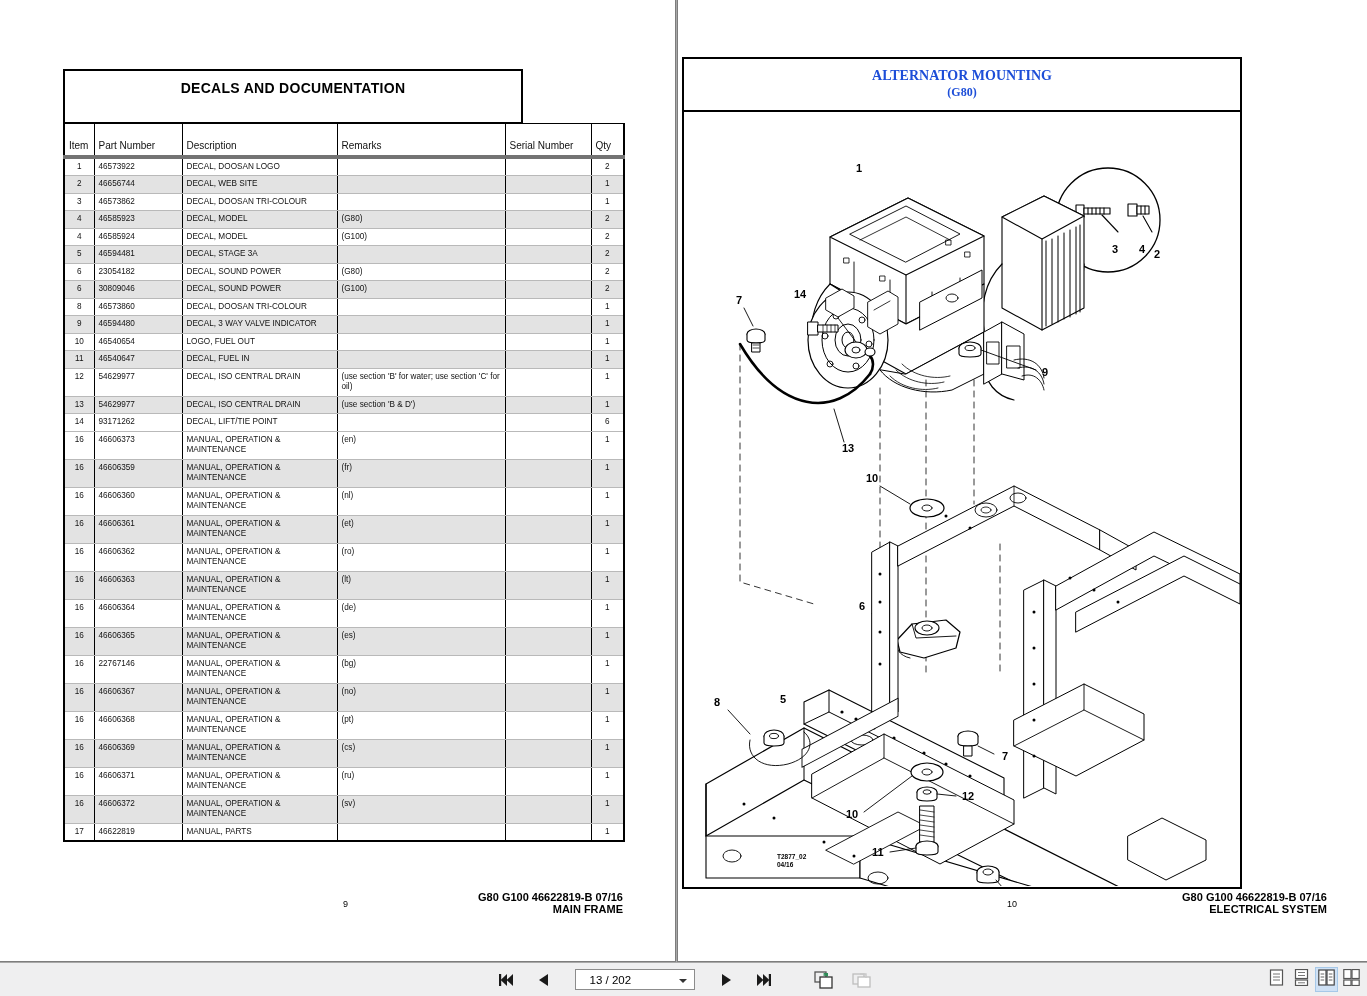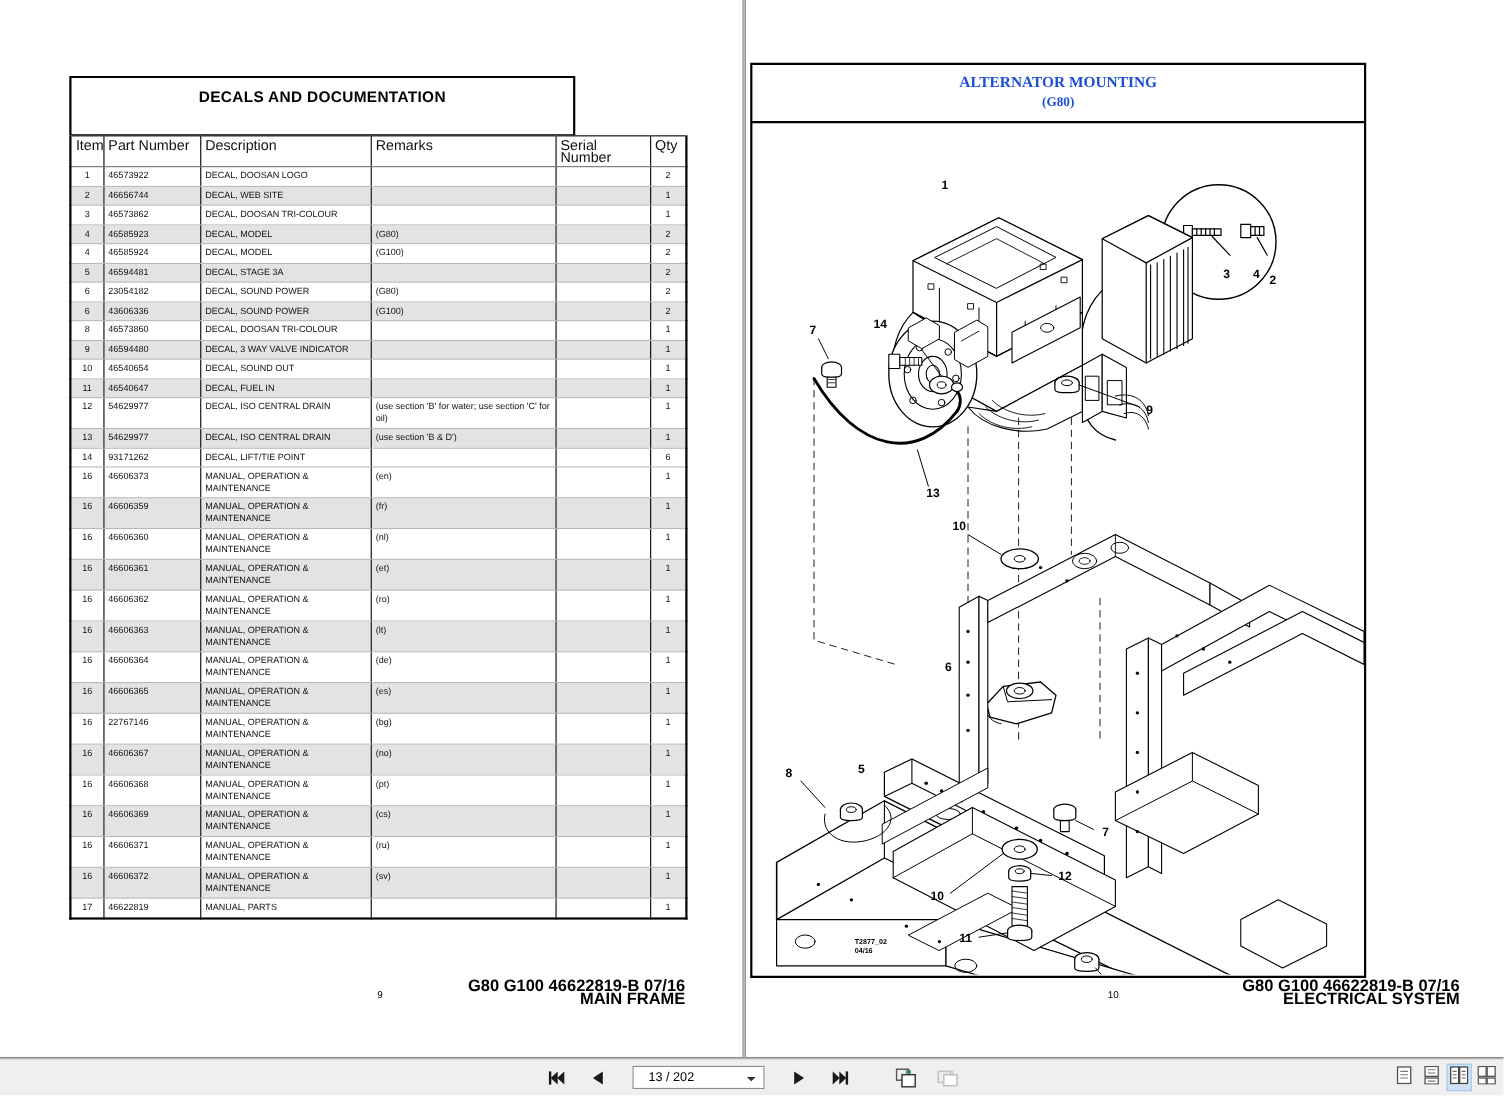"Item" table.parts th { border-bottom: 1px solid #737373 -> 4px solid #737373; font-size: 13px -> 10px; padding-top: 3px -> 17px }
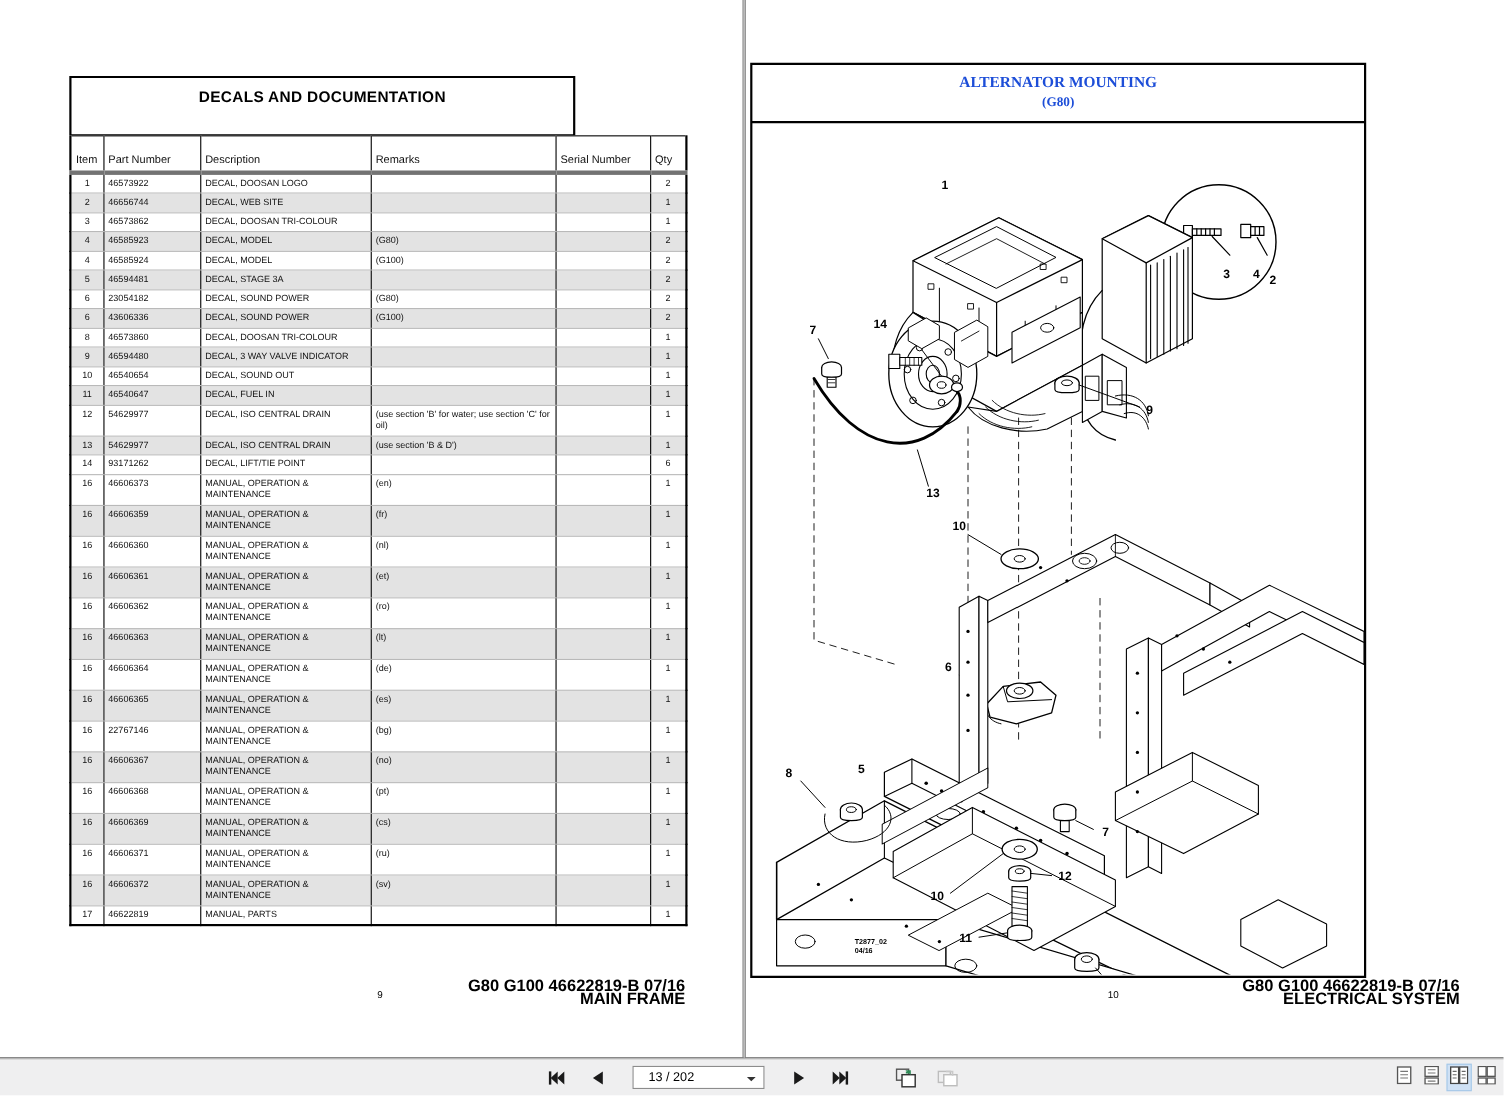"43606336" td.c-part { text: 43606336 -> 30809046 }
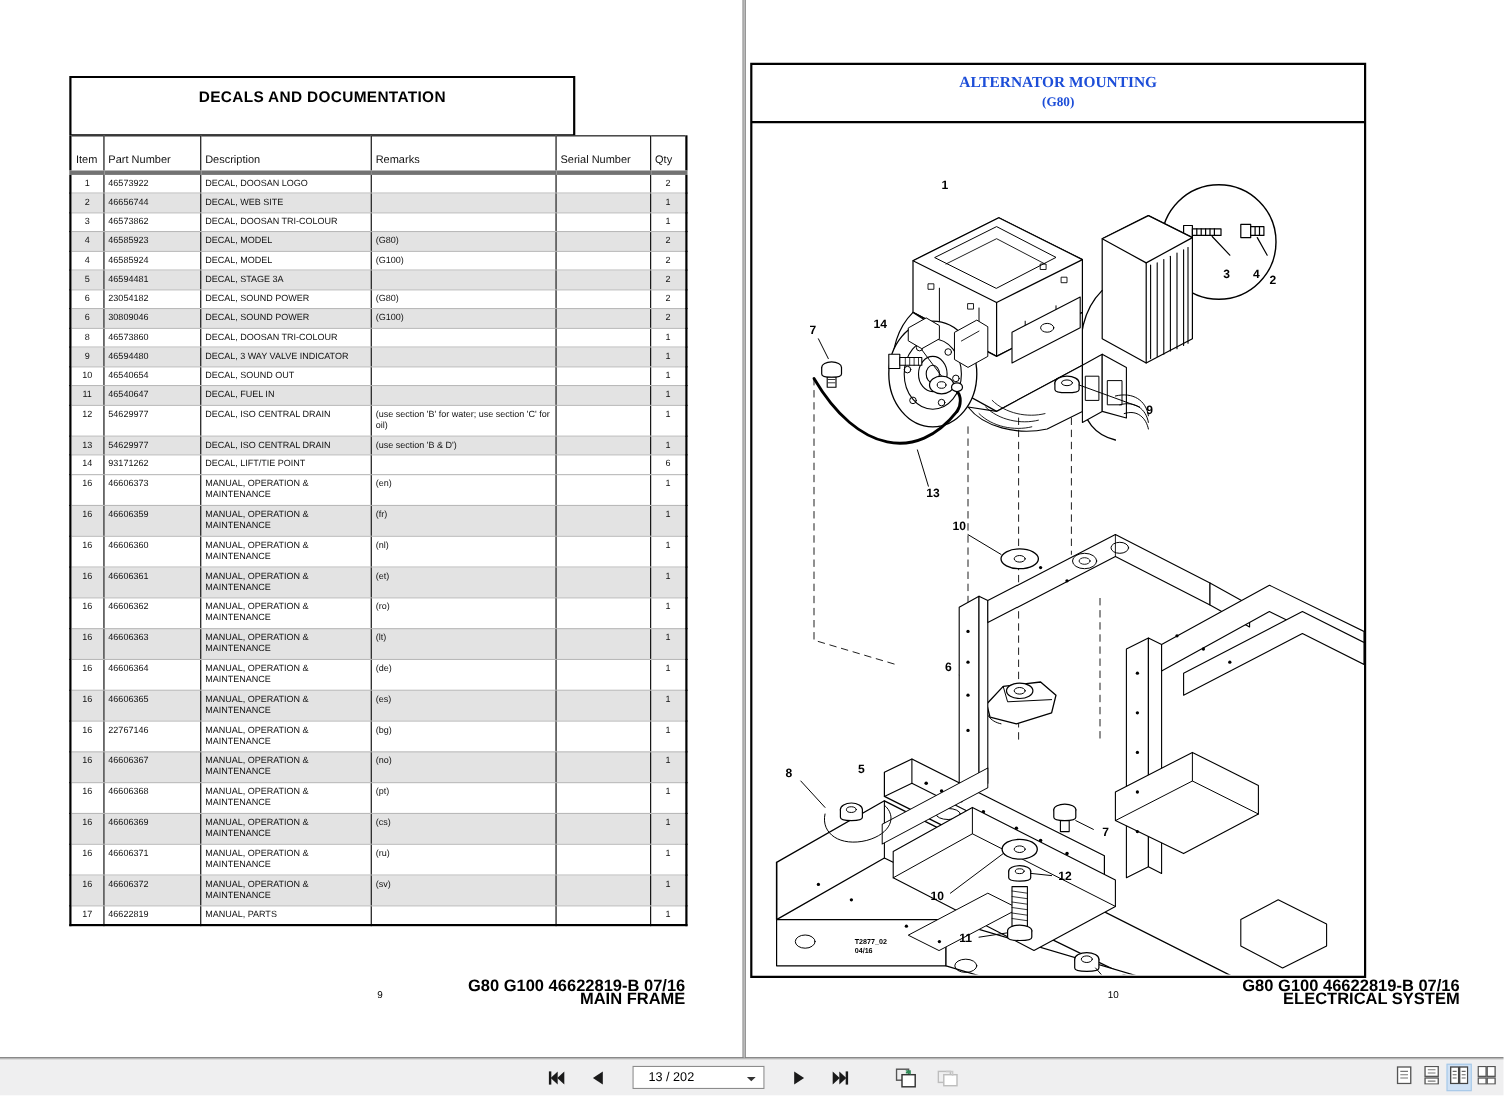"DECAL, SOUND OUT" td.c-desc { text: DECAL, SOUND -> LOGO, FUEL }
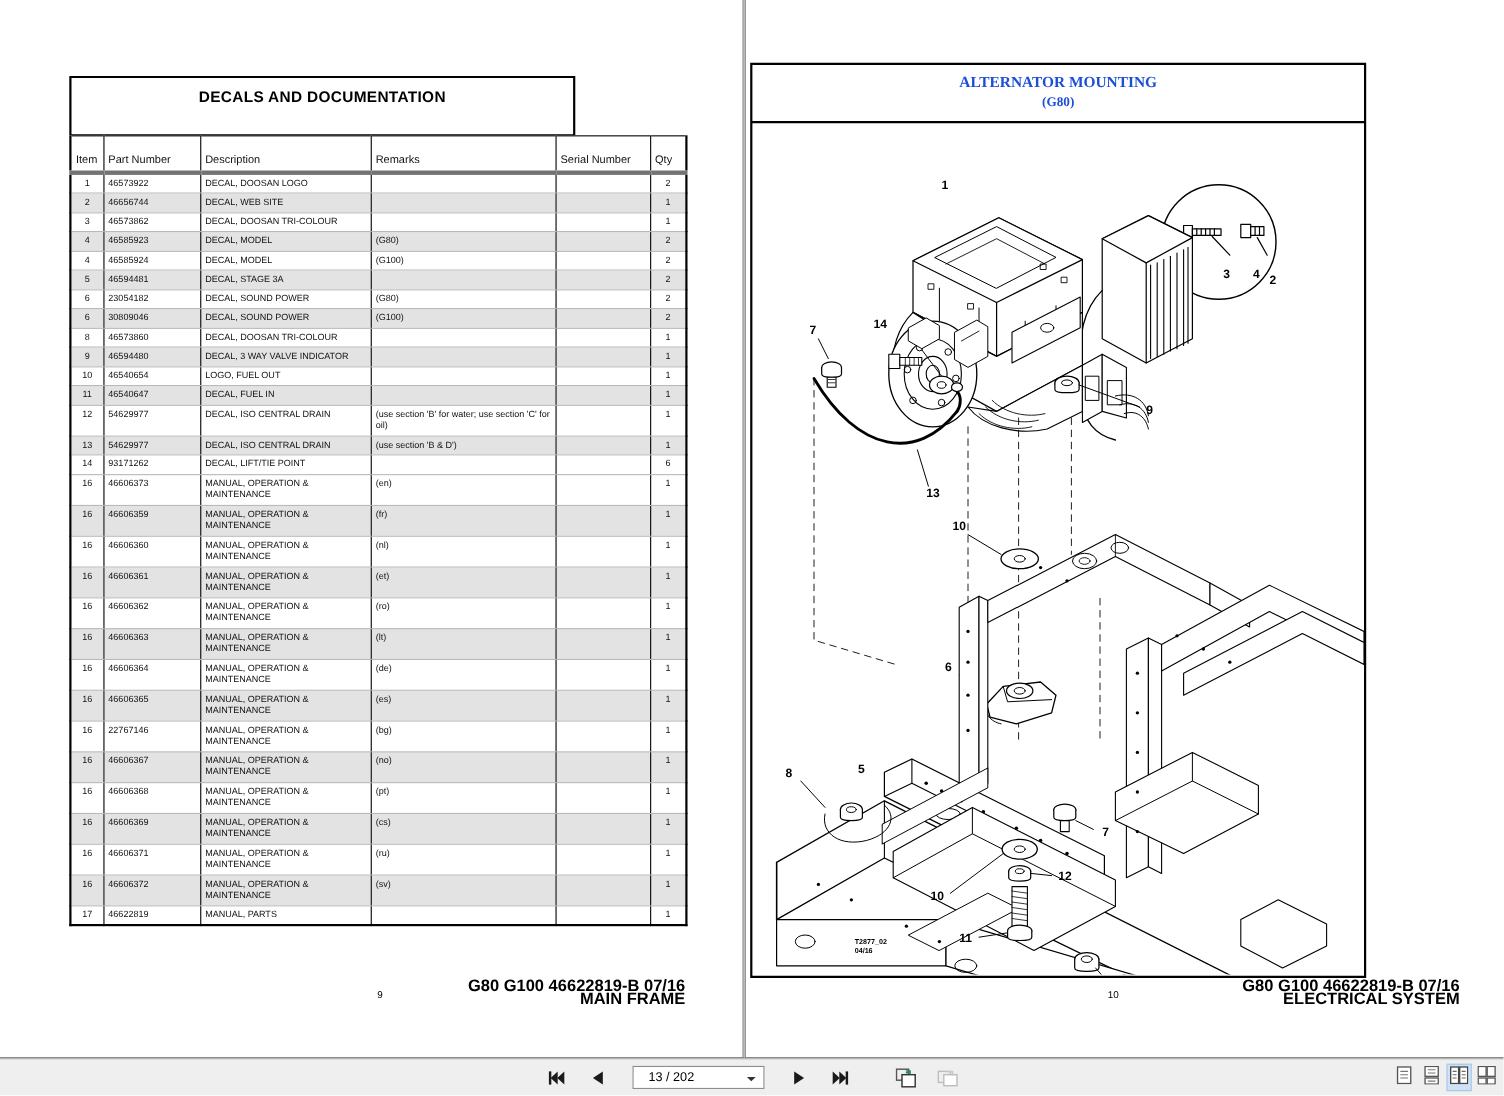"G80 G100 46622819-B 07/16" .footer-right { font-size: 15px -> 11px }
